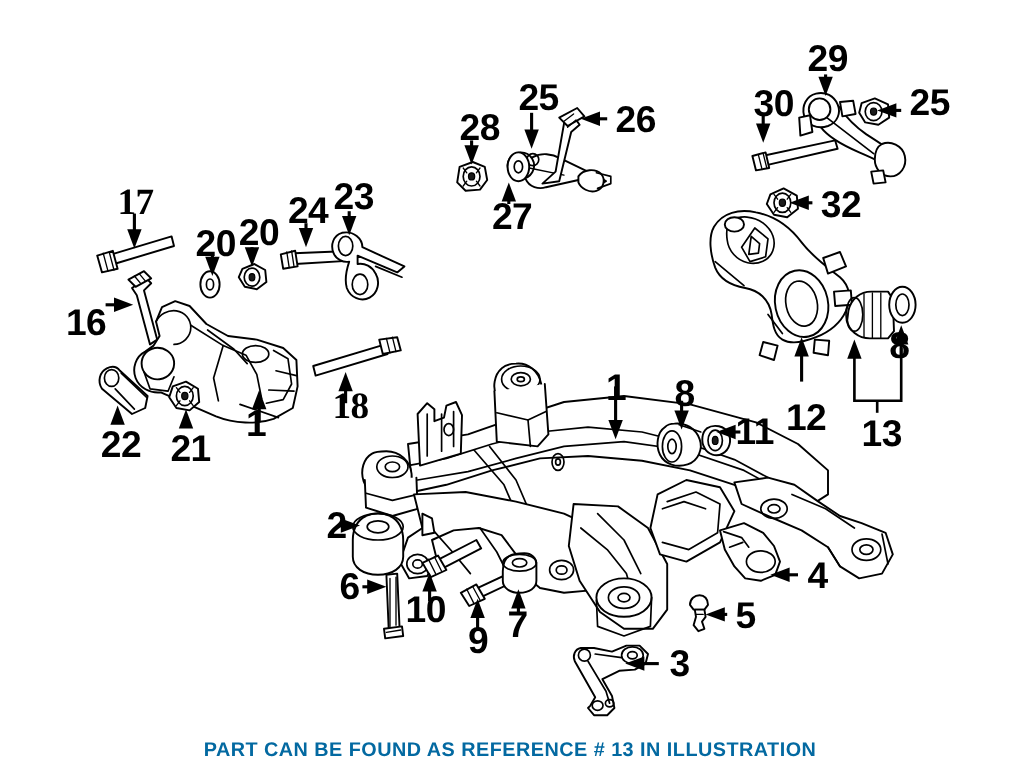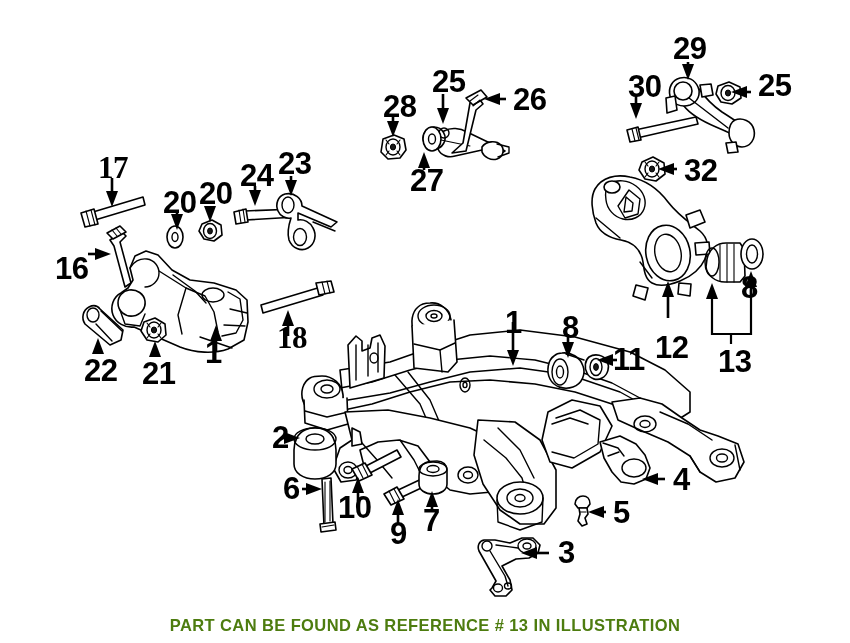"PART CAN BE FOUND AS" #footer-note { color: #4d7c0f -> #0369a1 }
